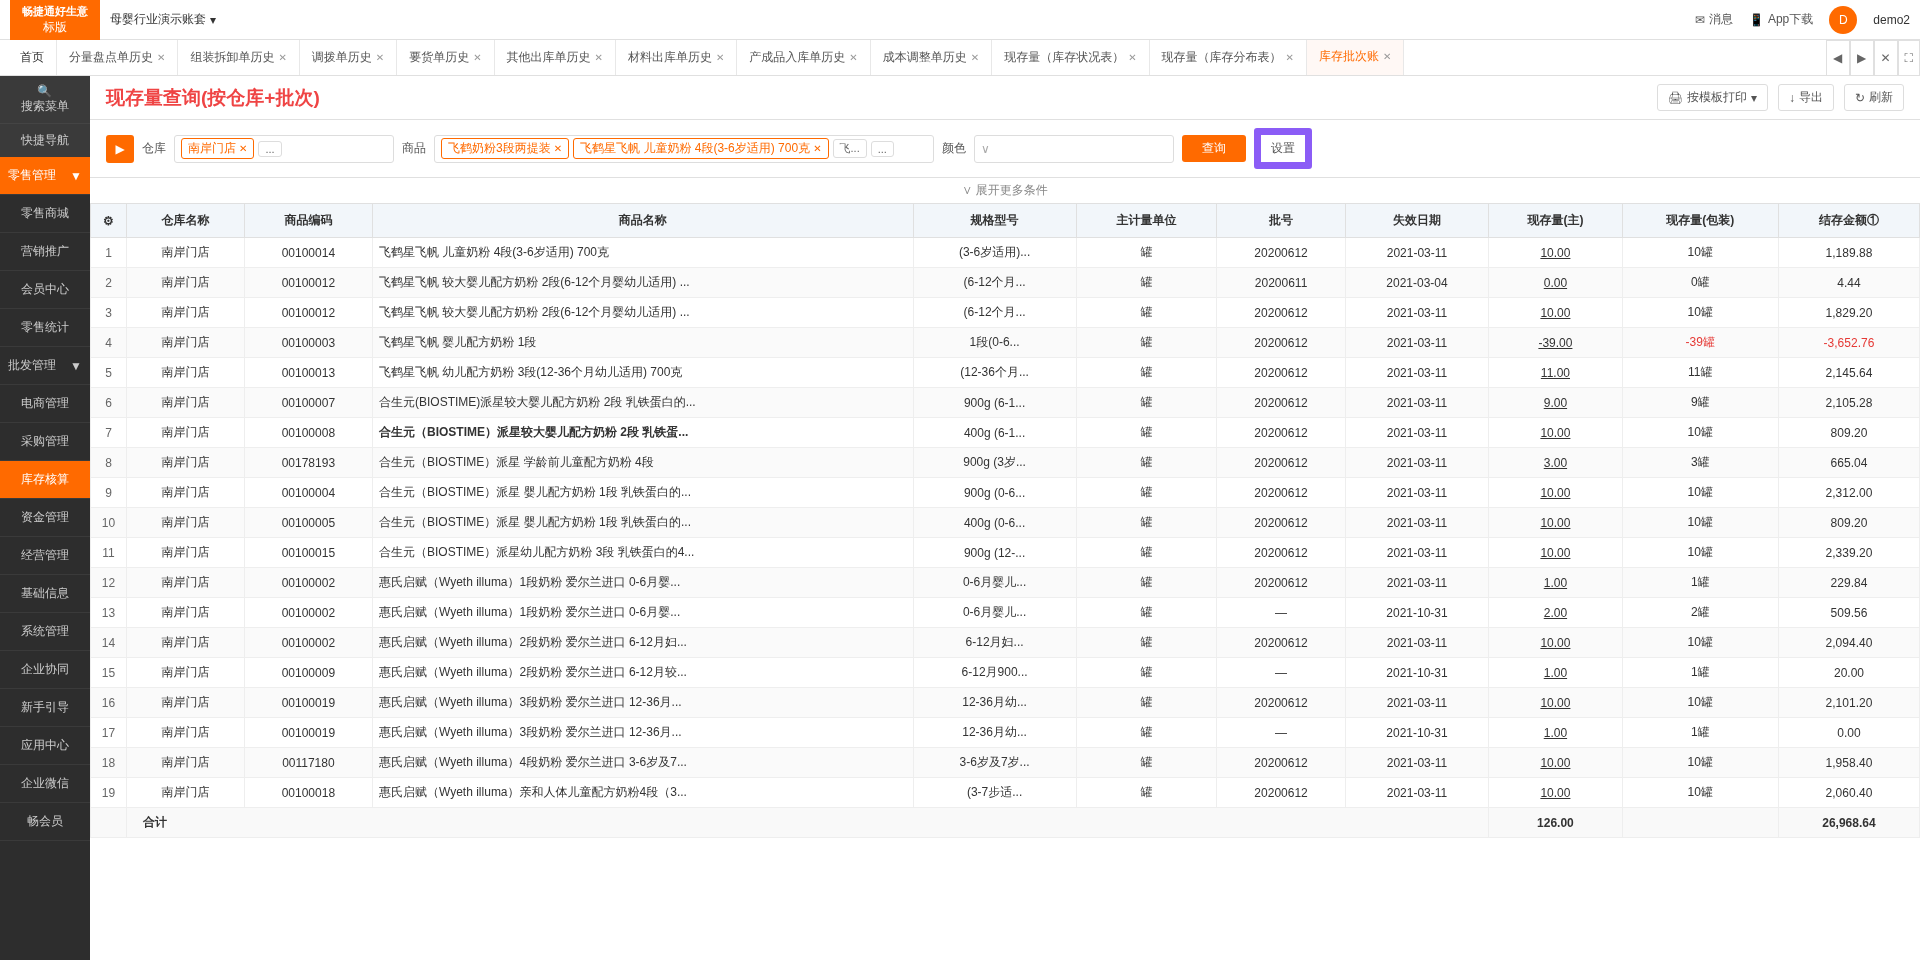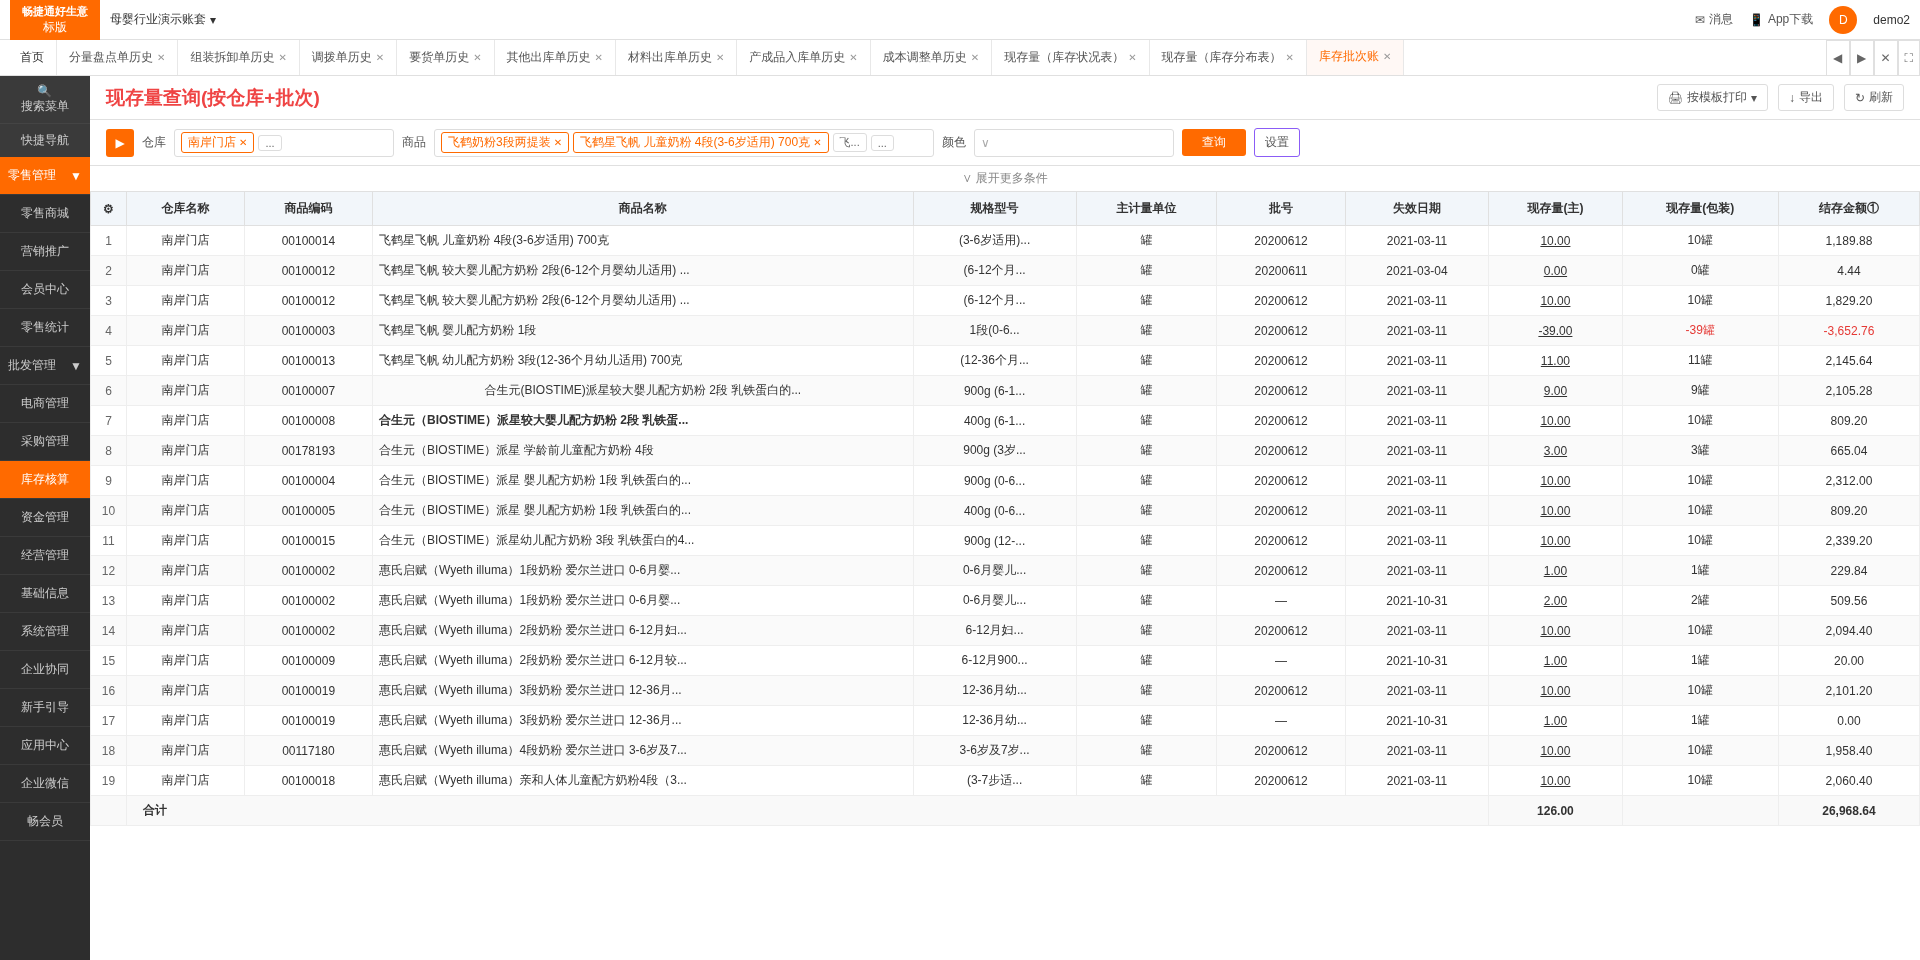"设置" .btn-settings { border: 1px solid #8b5cf6 -> 7px solid #8b5cf6 }
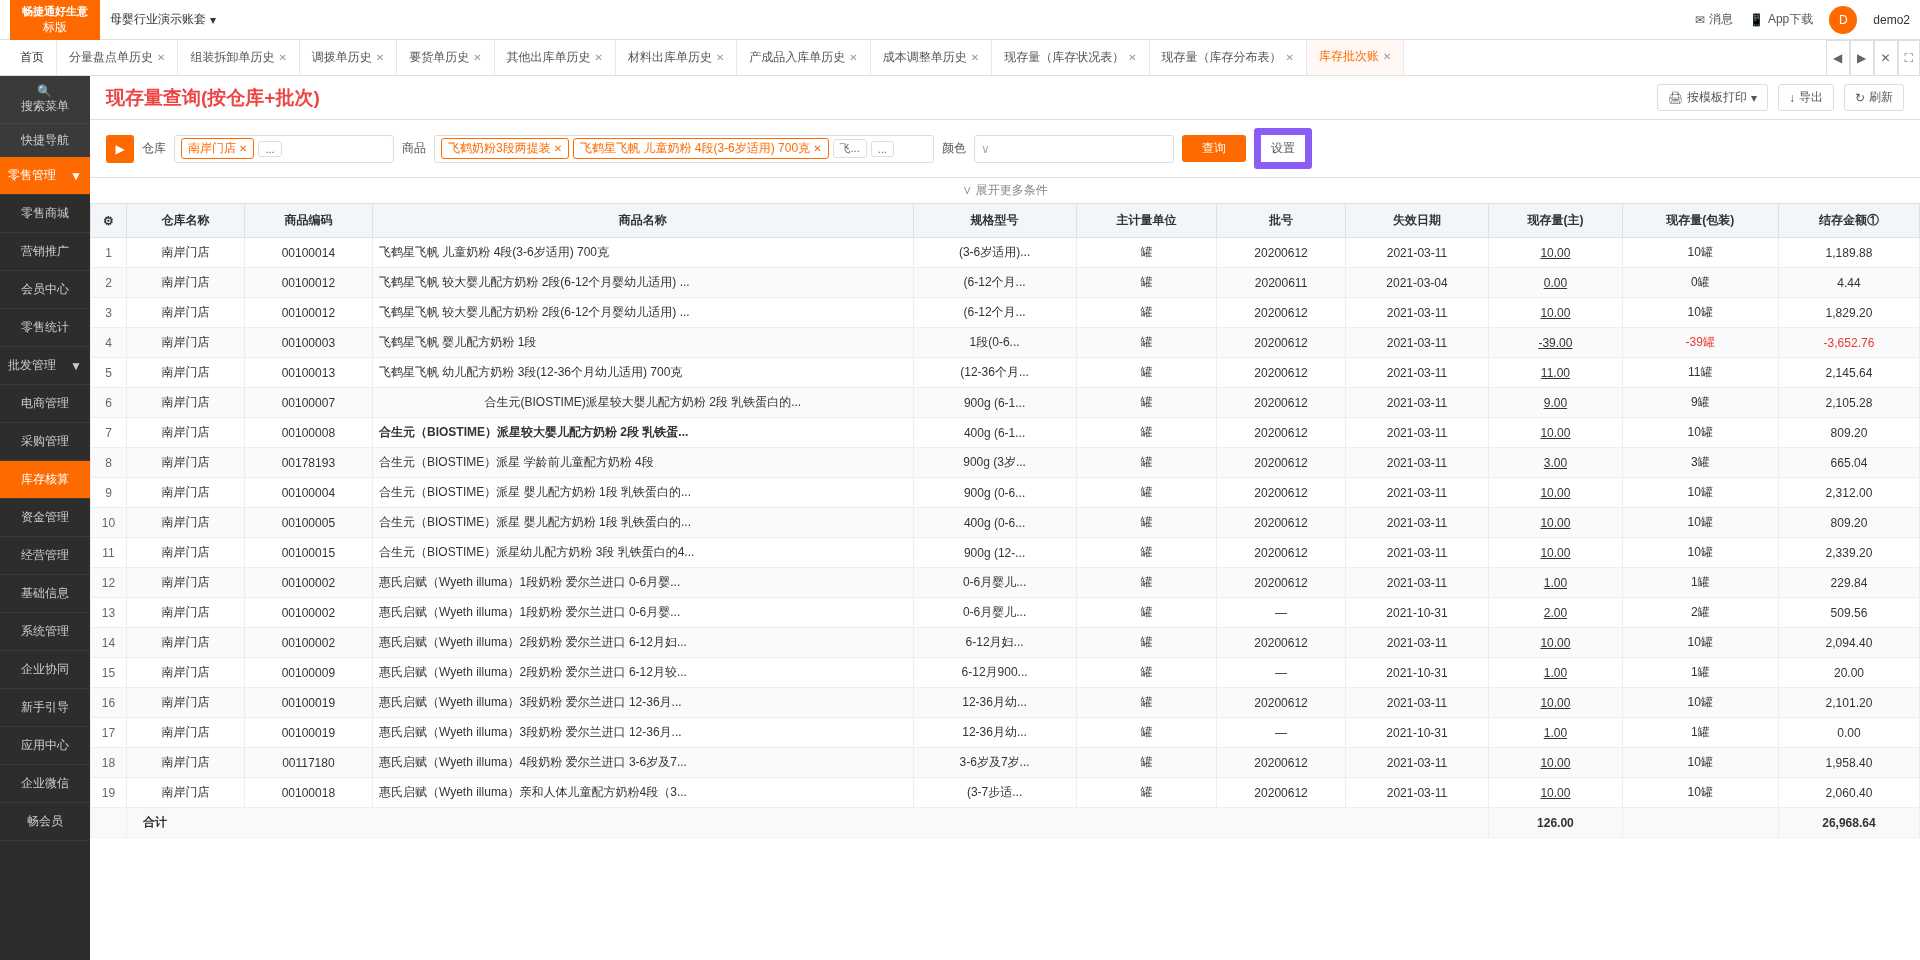"合生元(BIOSTIME)派星较大婴儿配方奶粉 2段 乳铁蛋白的..." td { text-align: center -> left }
